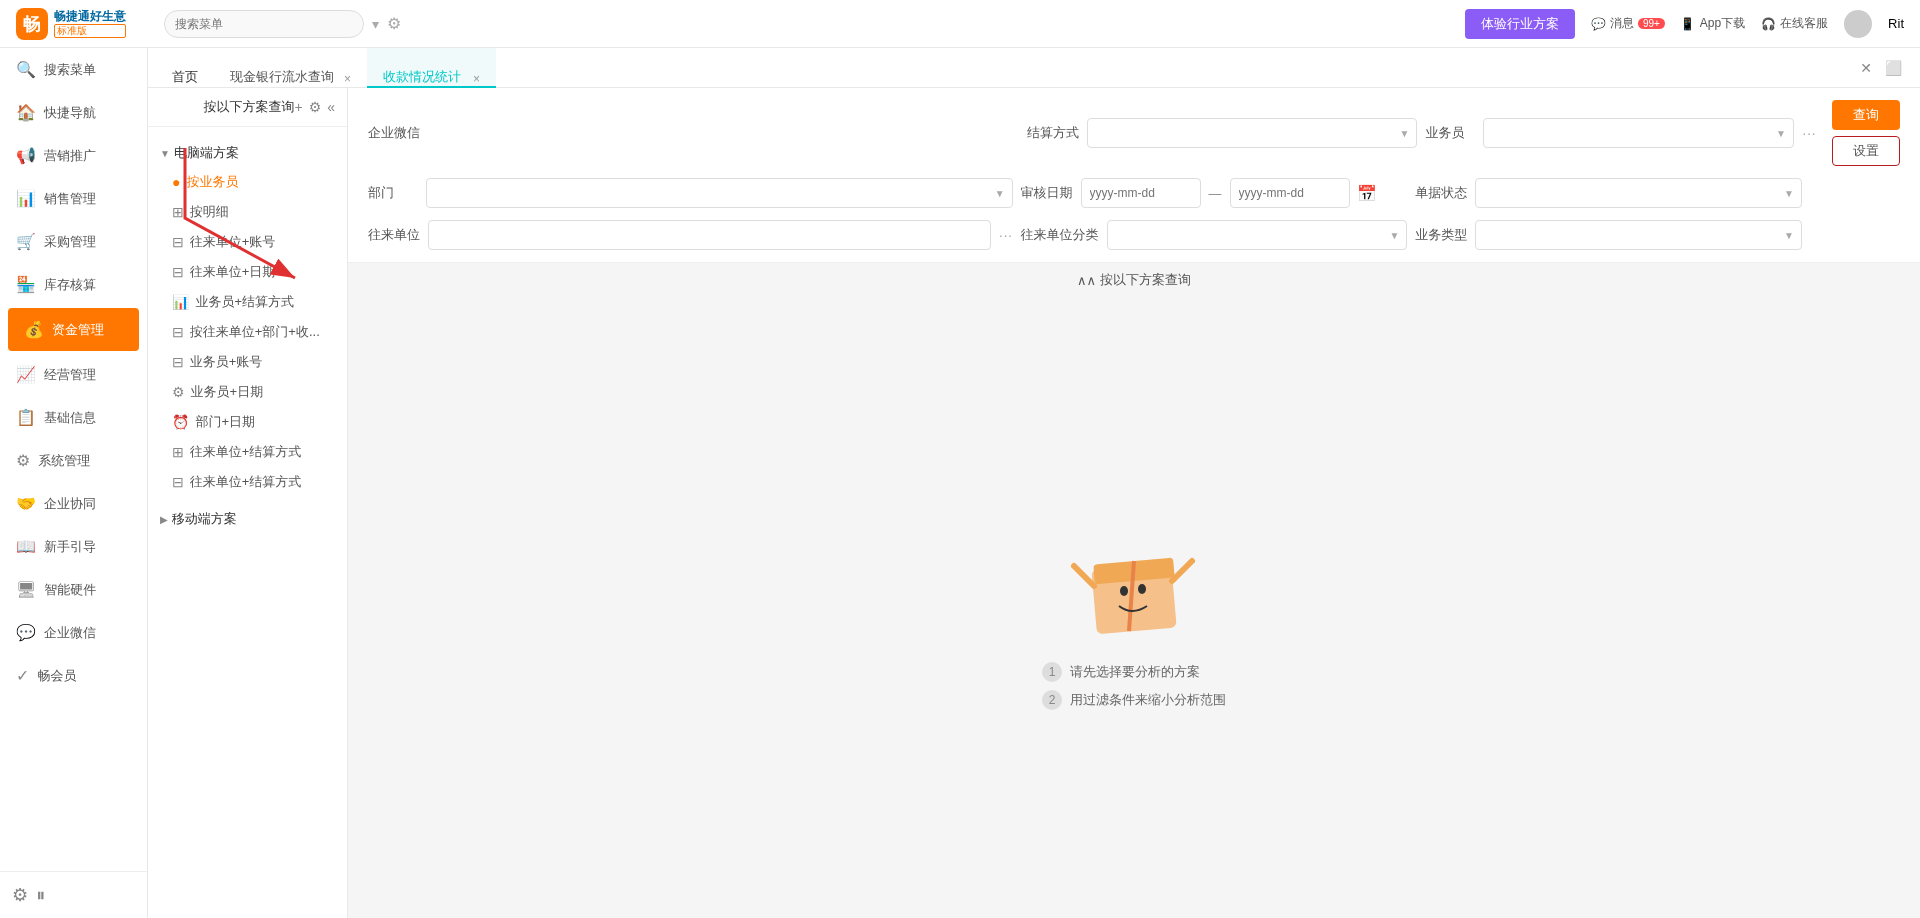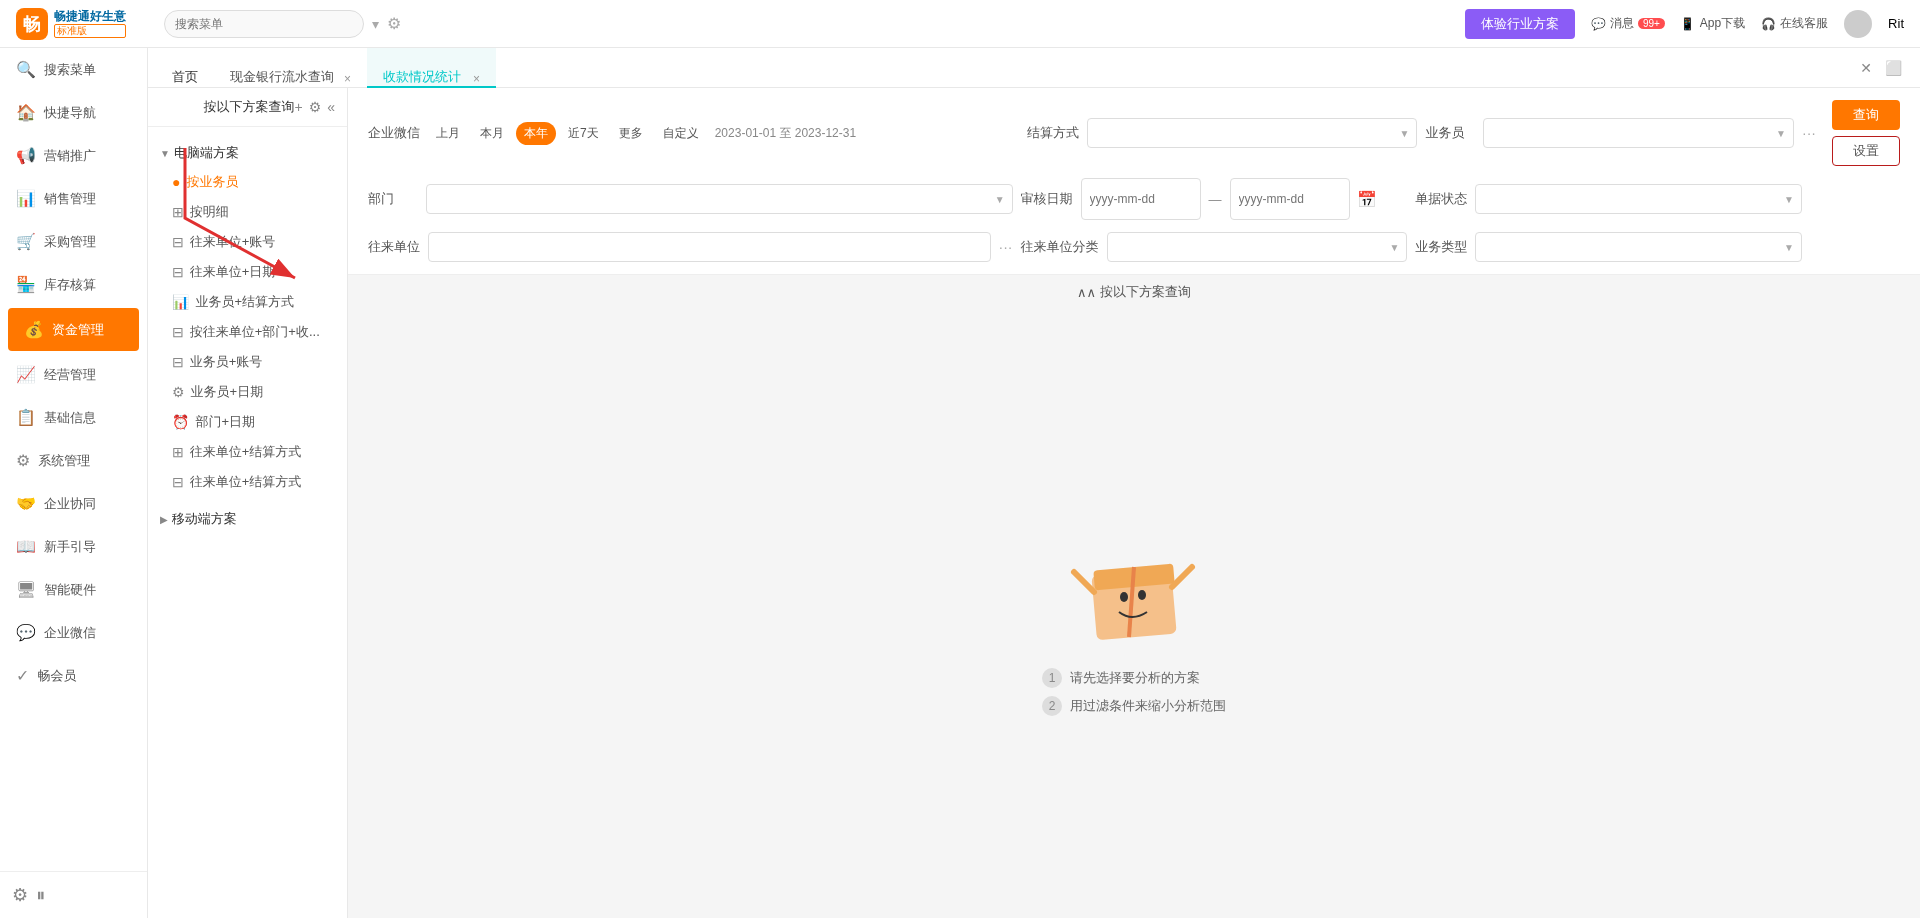"上月" div.date-tabs { html: <div> <span>上月</span> <span>本月</span> <span>本年</span> <span>近7天</span> <span>更多</span> <span>自定义</span> <span>2023-01-01 至 2023-12-31</span> </div> -> none }
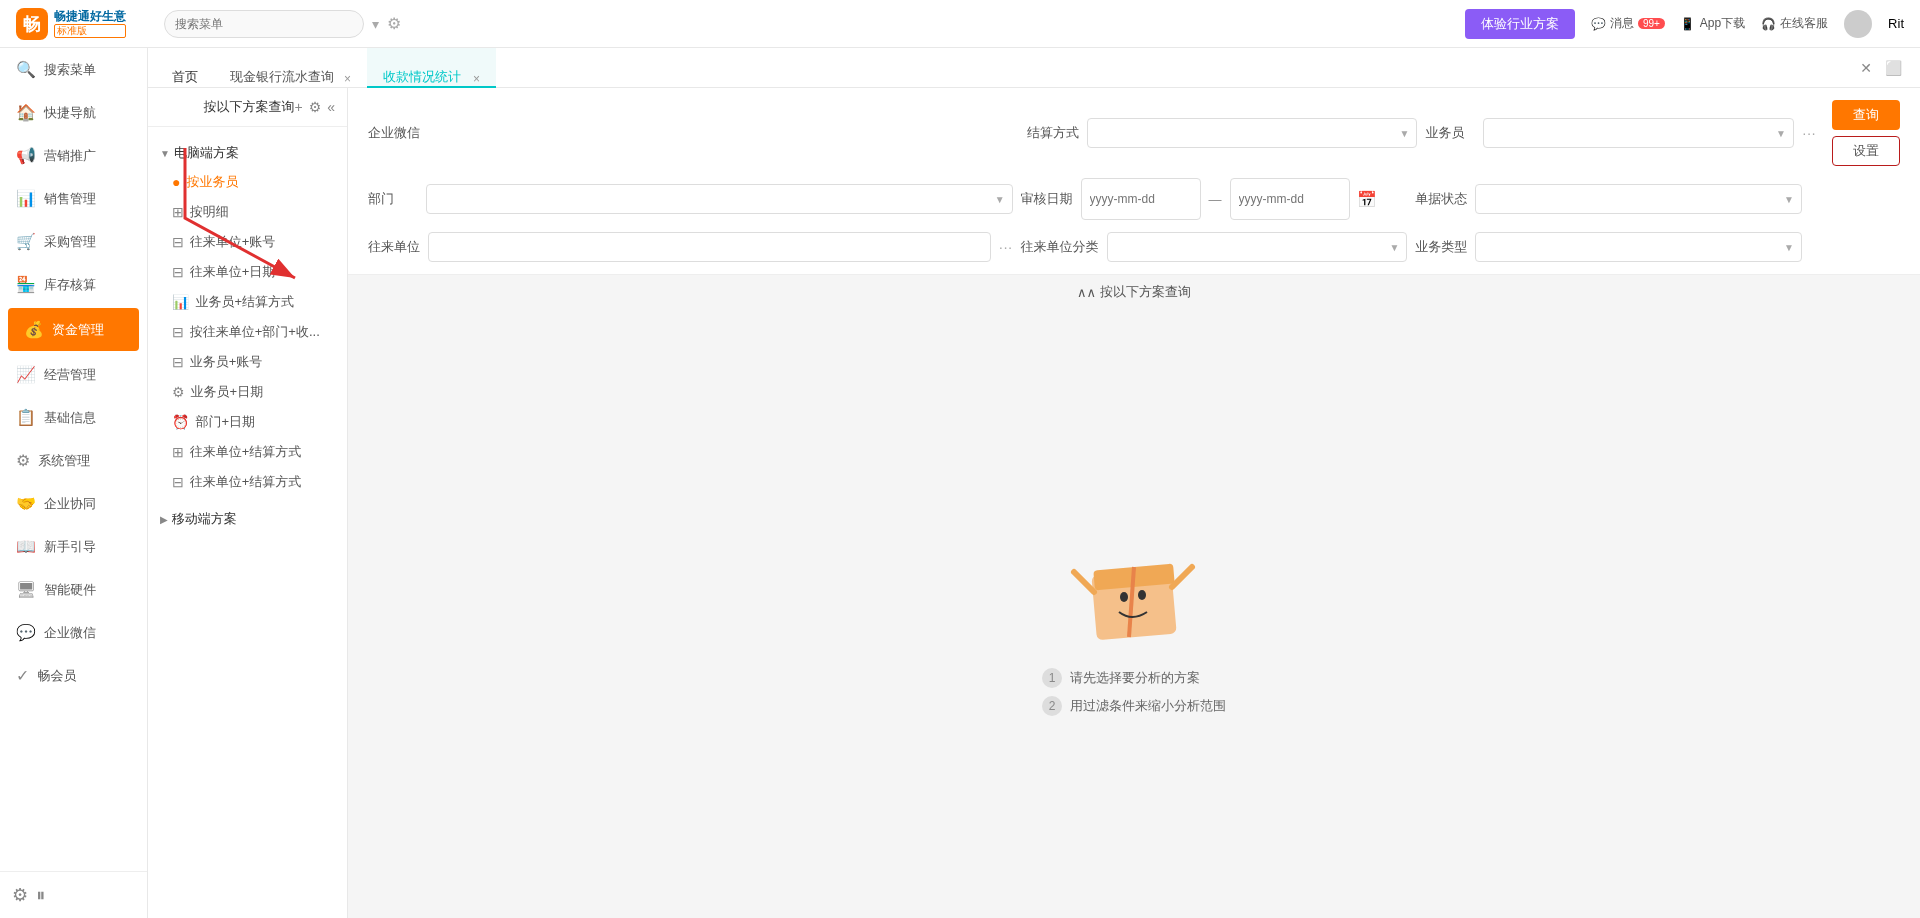"yyyy-mm-dd" .date-input { height: 42px -> 30px }
